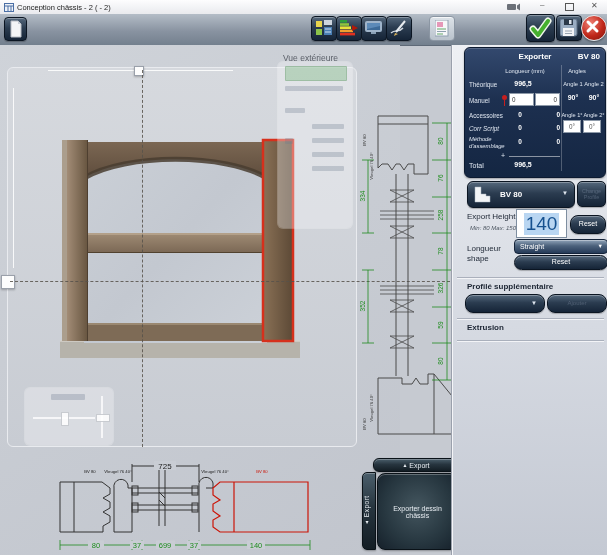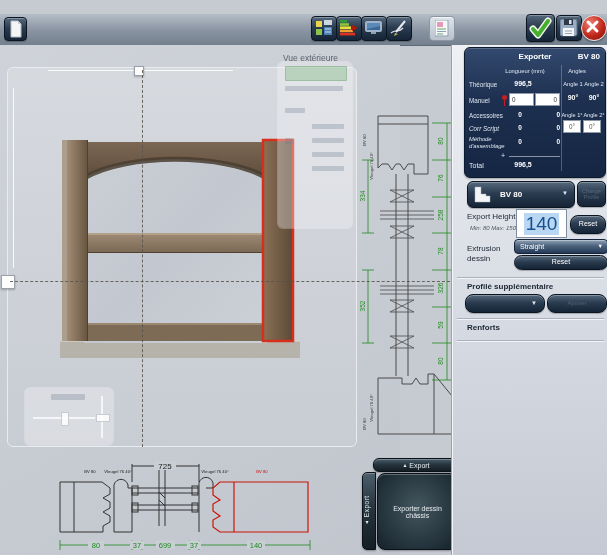"Conception châssis - 2 (" div.abs { html: none -> <div> <svg> <rect></rect> <line></line> <line></line> <line></line> </svg> <span>Conception châssis - 2 ( - 2)</span> <svg> <rect></rect> <polygon></polygon> </svg> <span>–</span> <div></div> <span>✕</span> </div> }
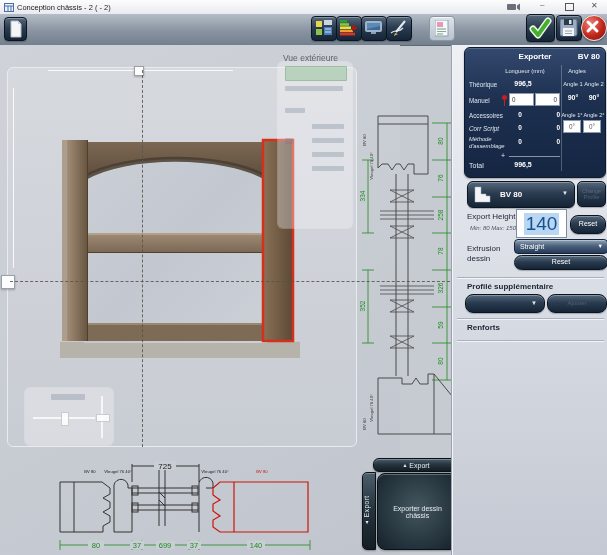"Extrusion dessin" div.abs { text: Extrusion dessin -> Longueur shape }
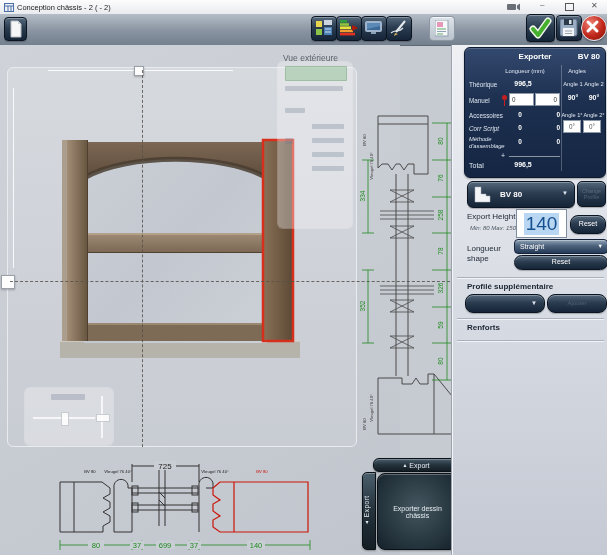"Renforts" div.abs { text: Renforts -> Extrusion }
